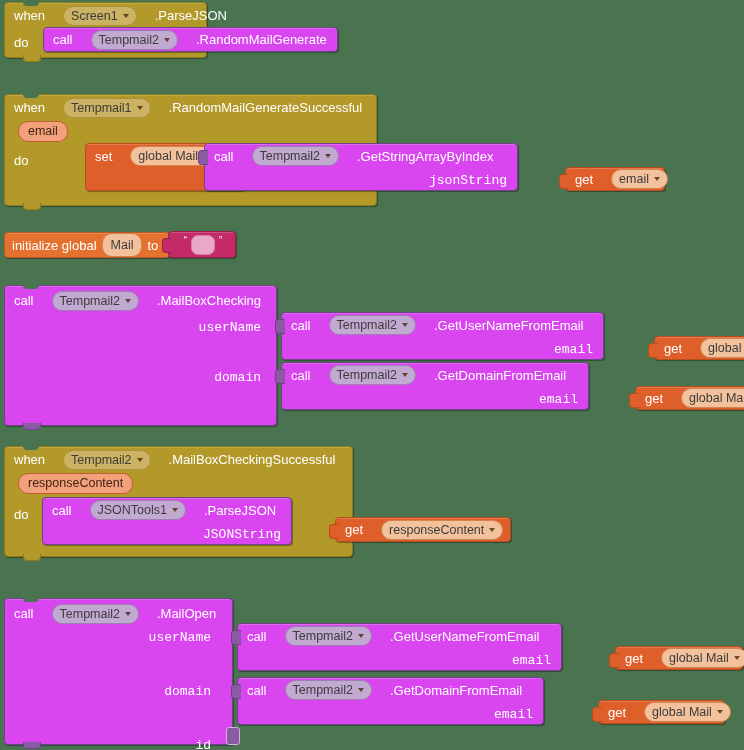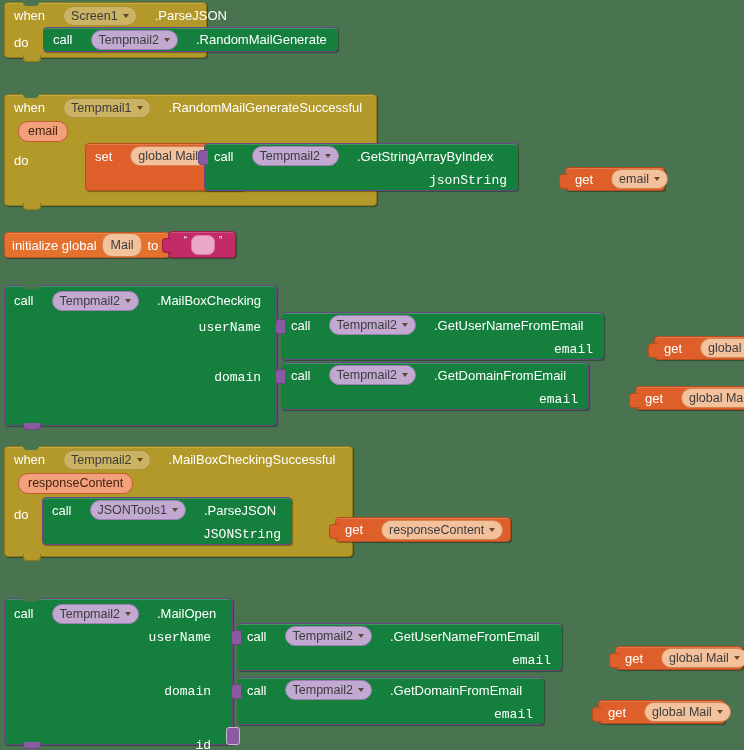"call" .purple { background: #15803d -> #d946ef }
